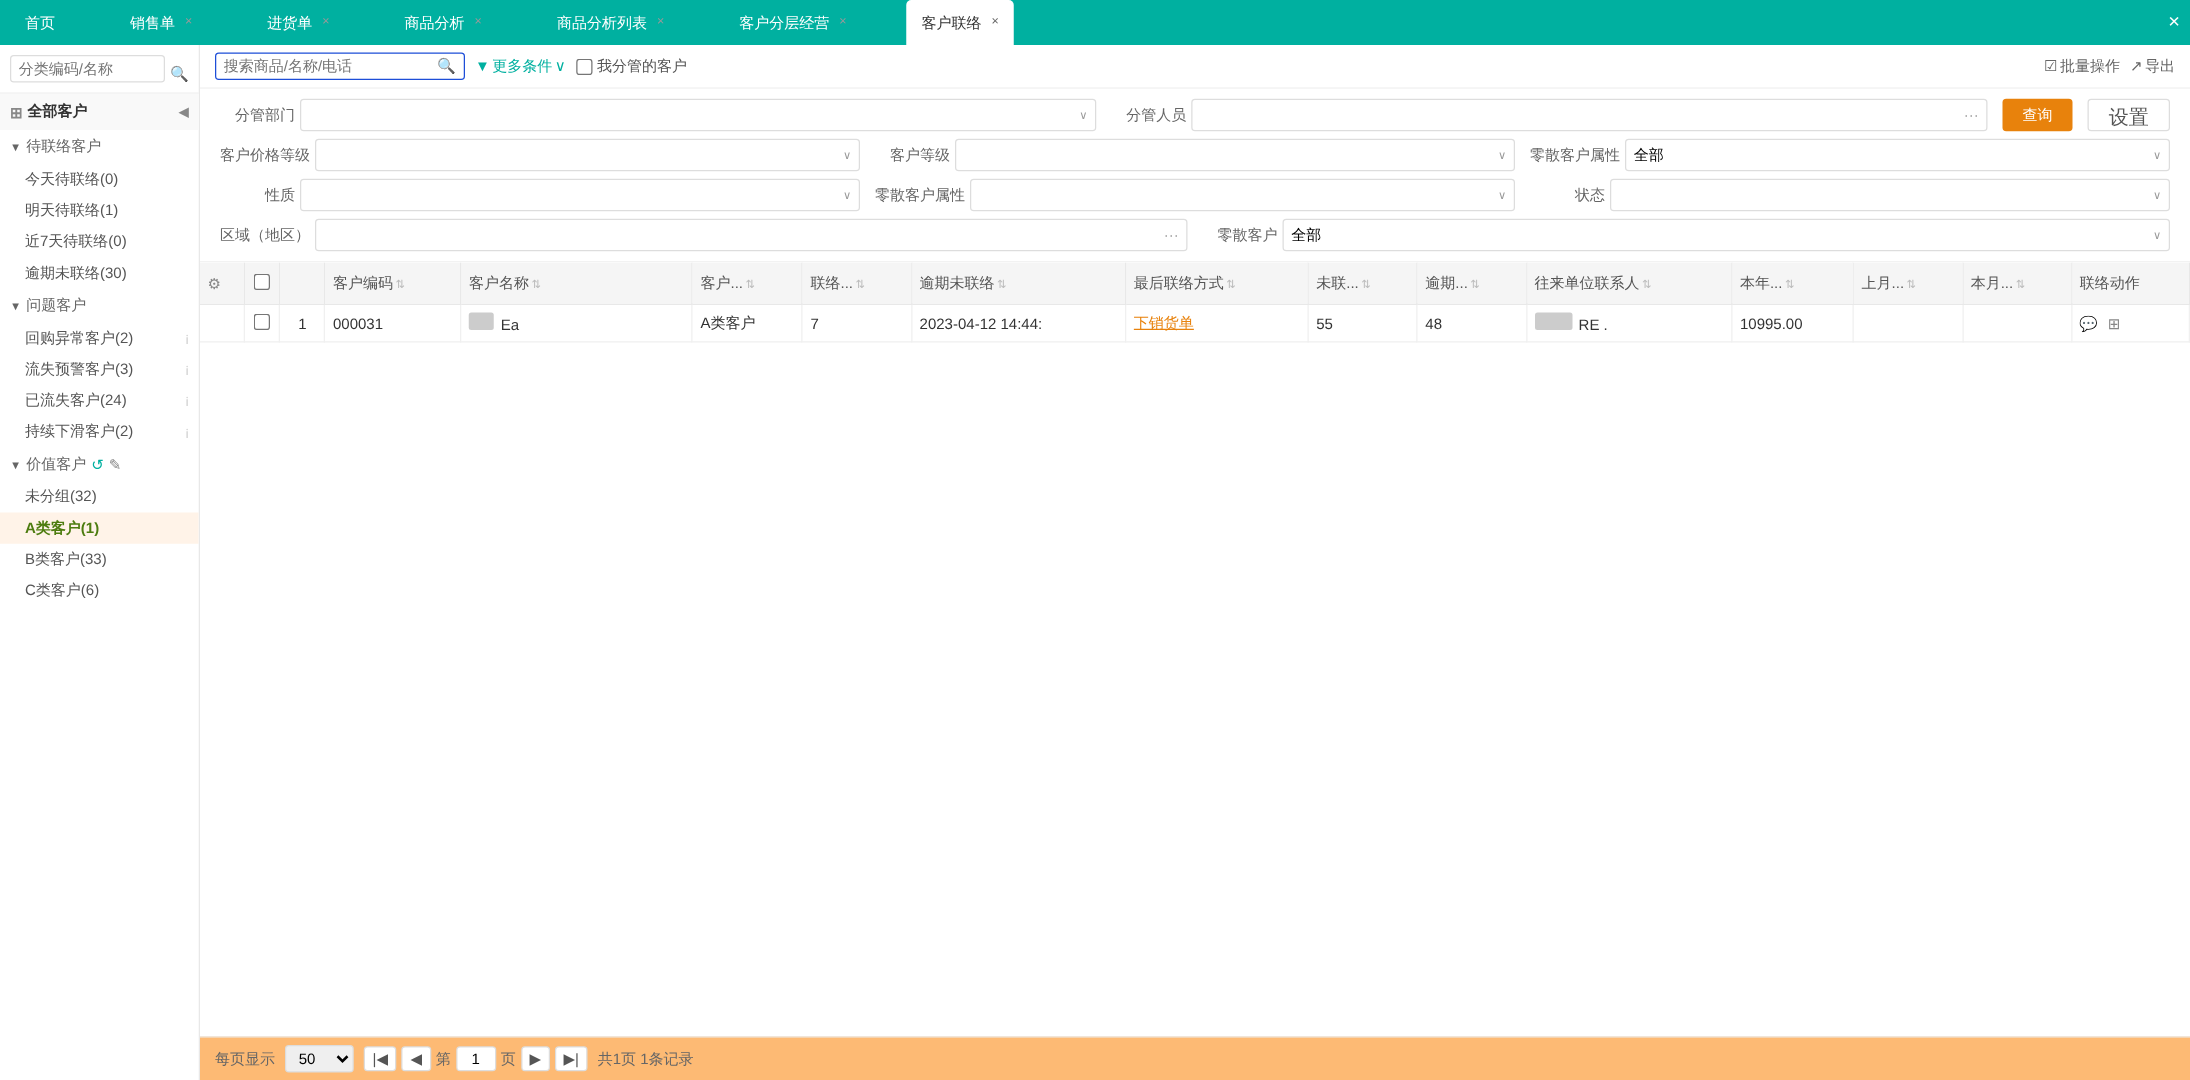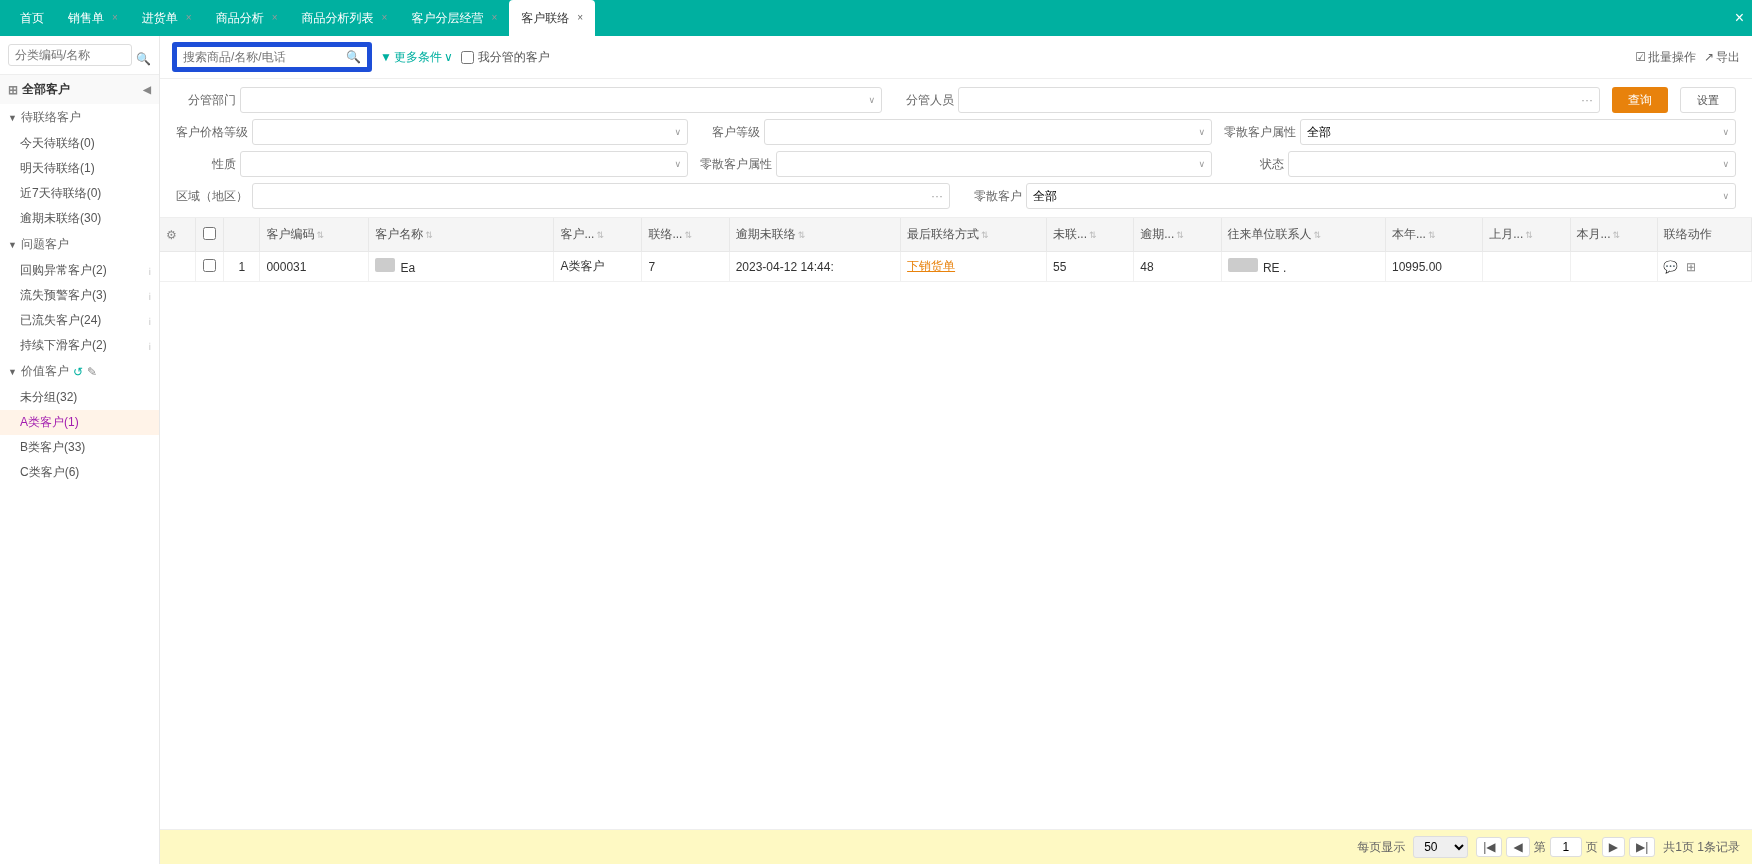"首页" .top-nav { gap: none -> 36px }
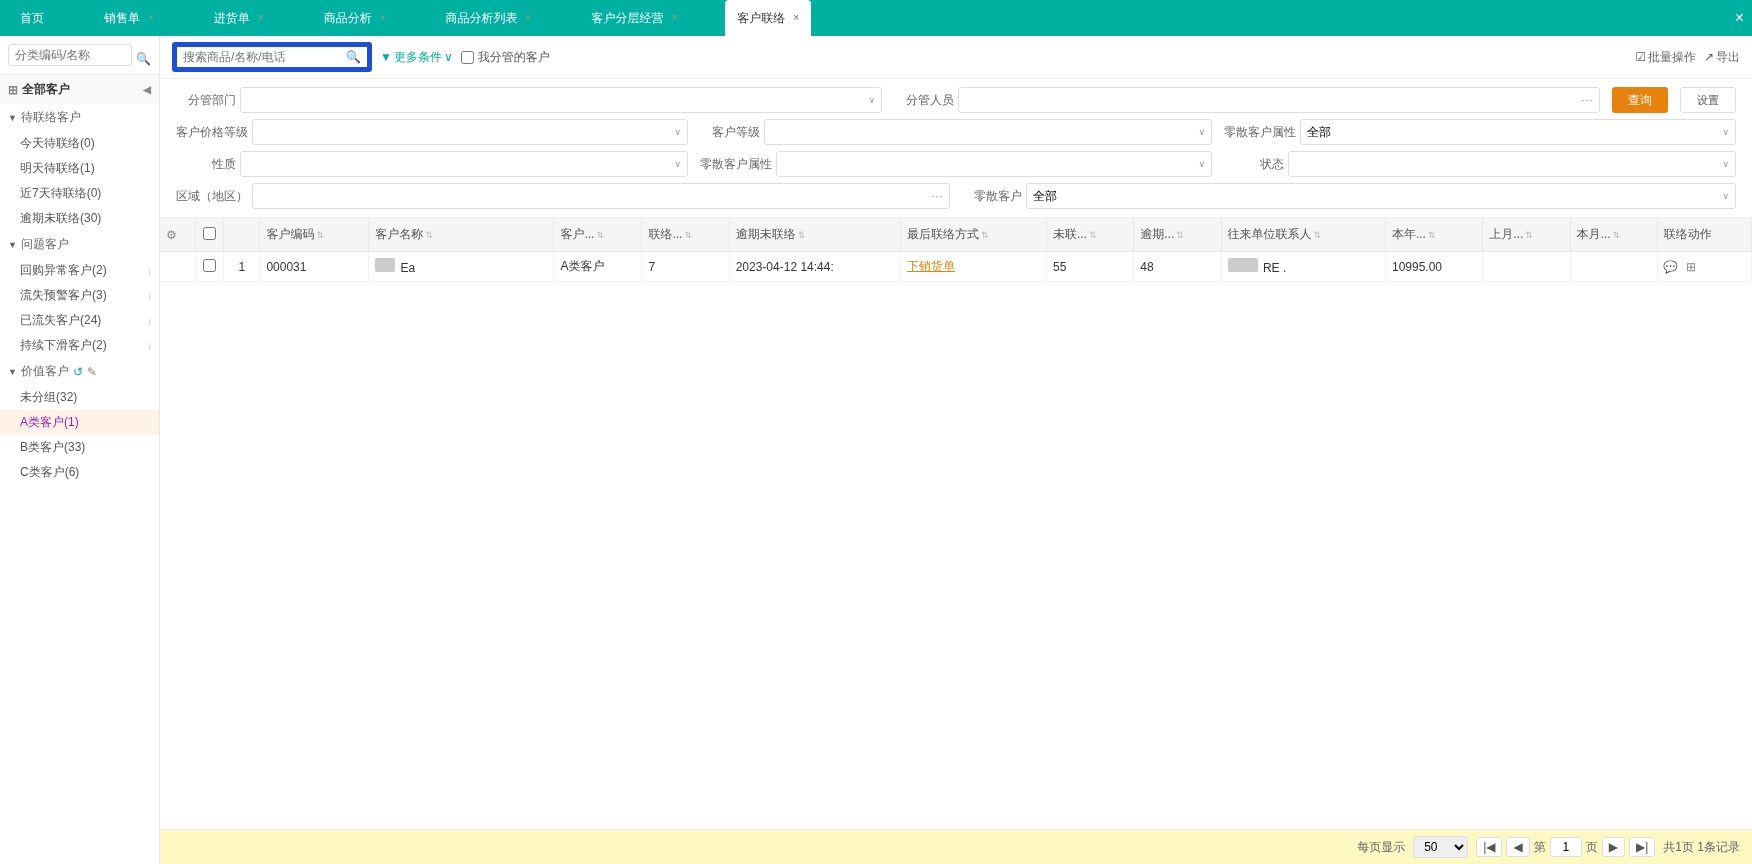"搜索商品/名称/电话" .filter-search { border: 5px solid #1d4ed8 -> 1px solid #1d4ed8 }
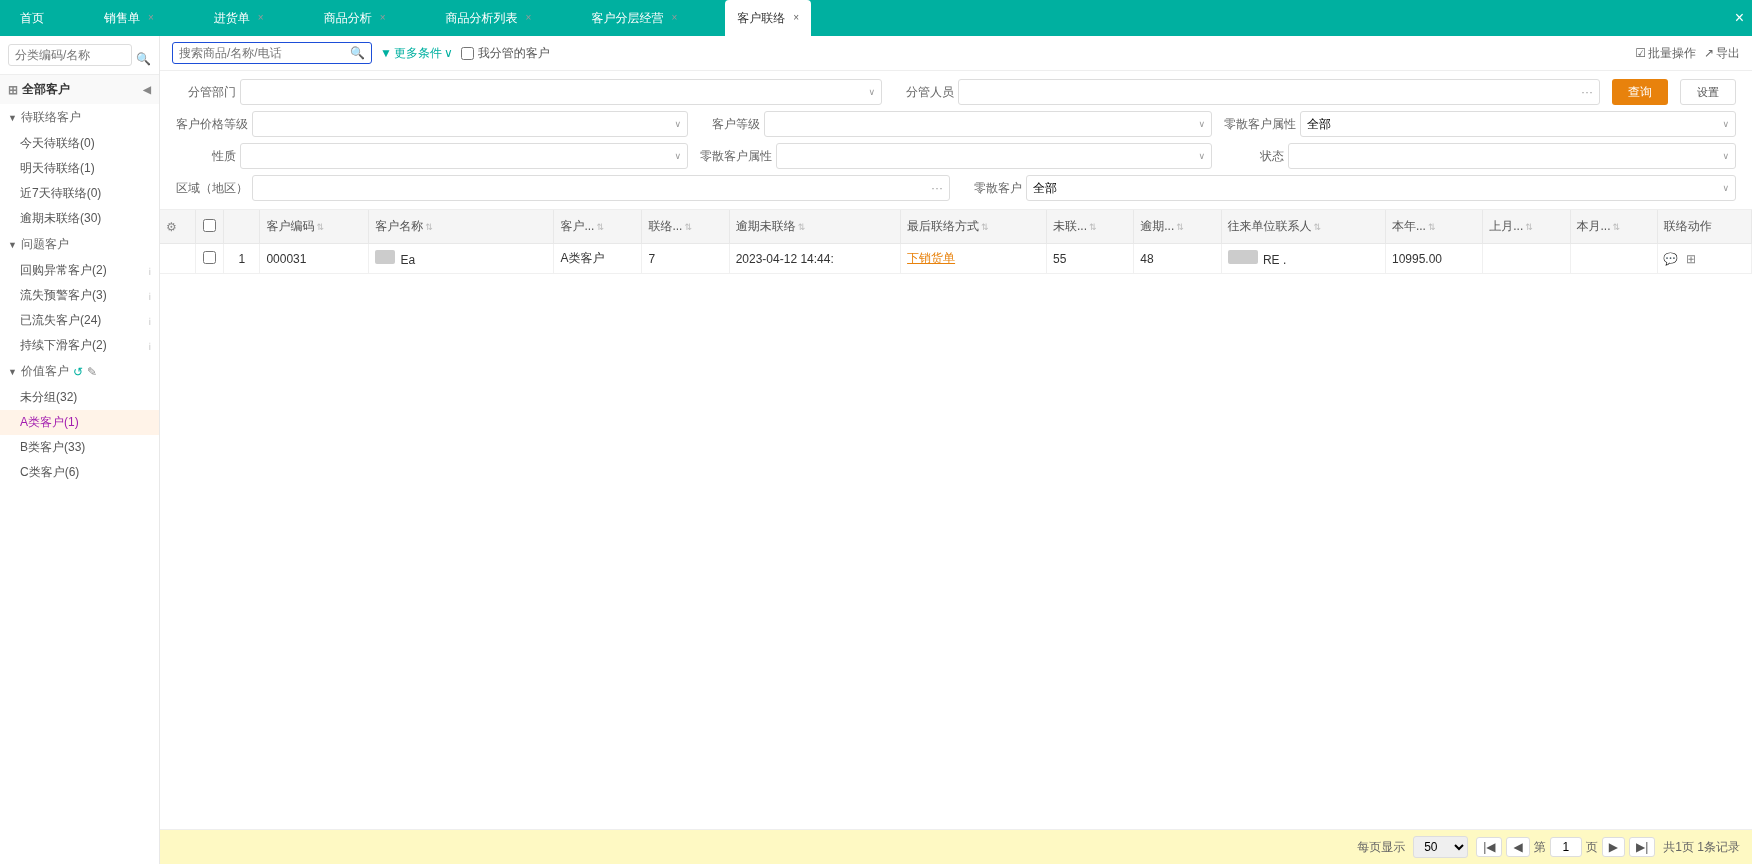"设置" .settings-btn { font-size: 11px -> 16px }
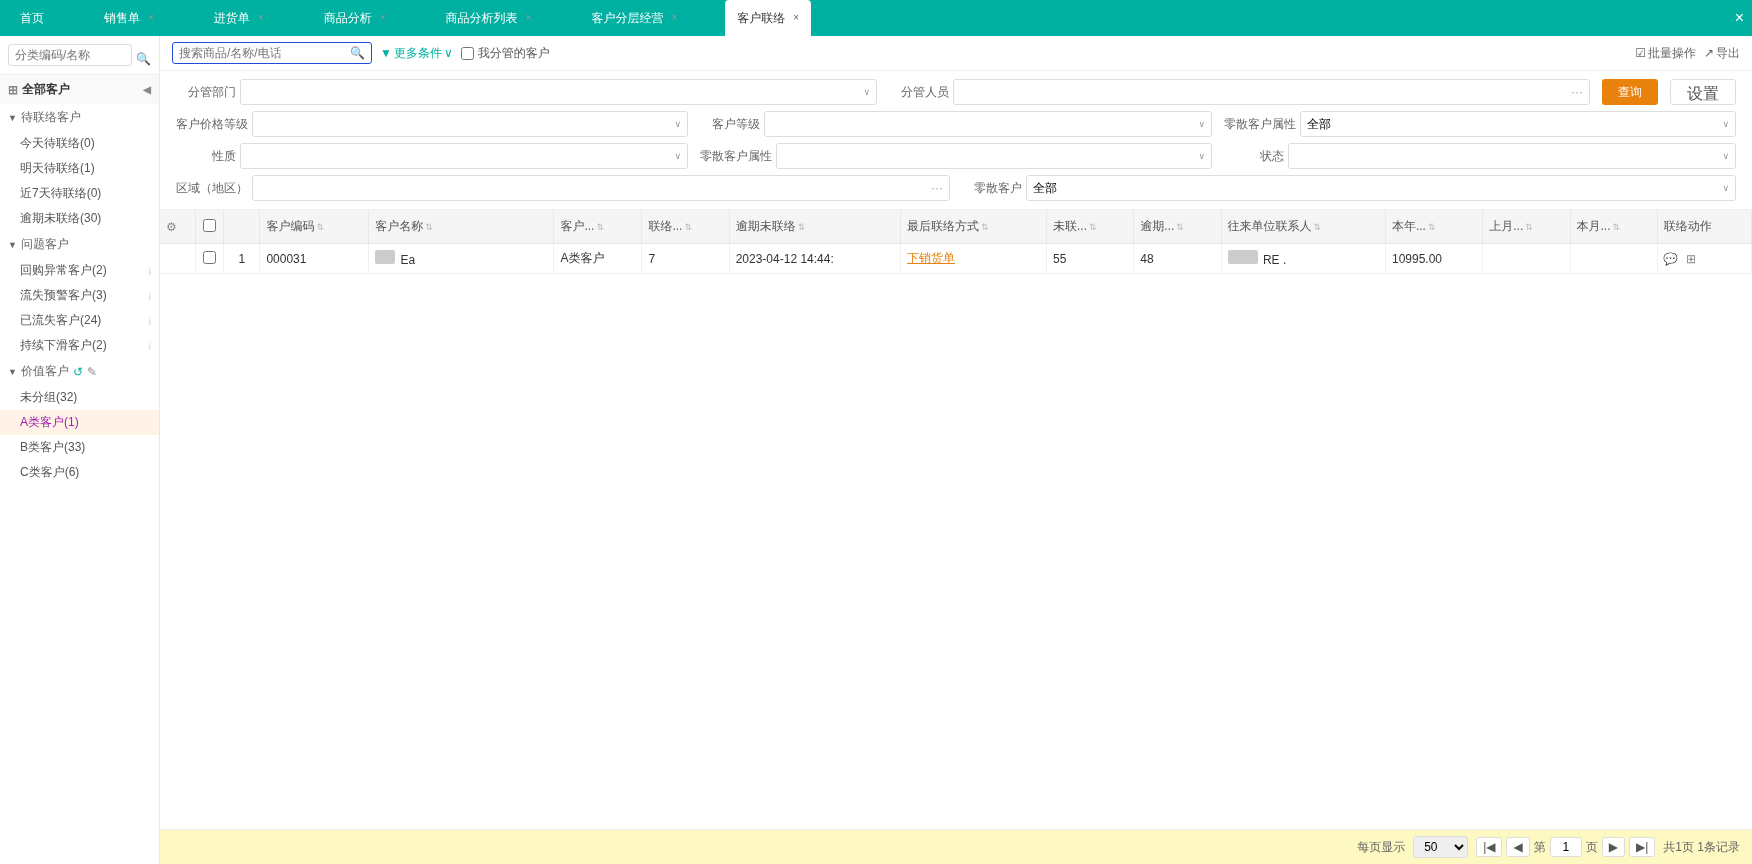"A类客户(1)" .sidebar-item.active { color: #a21caf -> #4d7c0f; font-weight: normal -> bold }
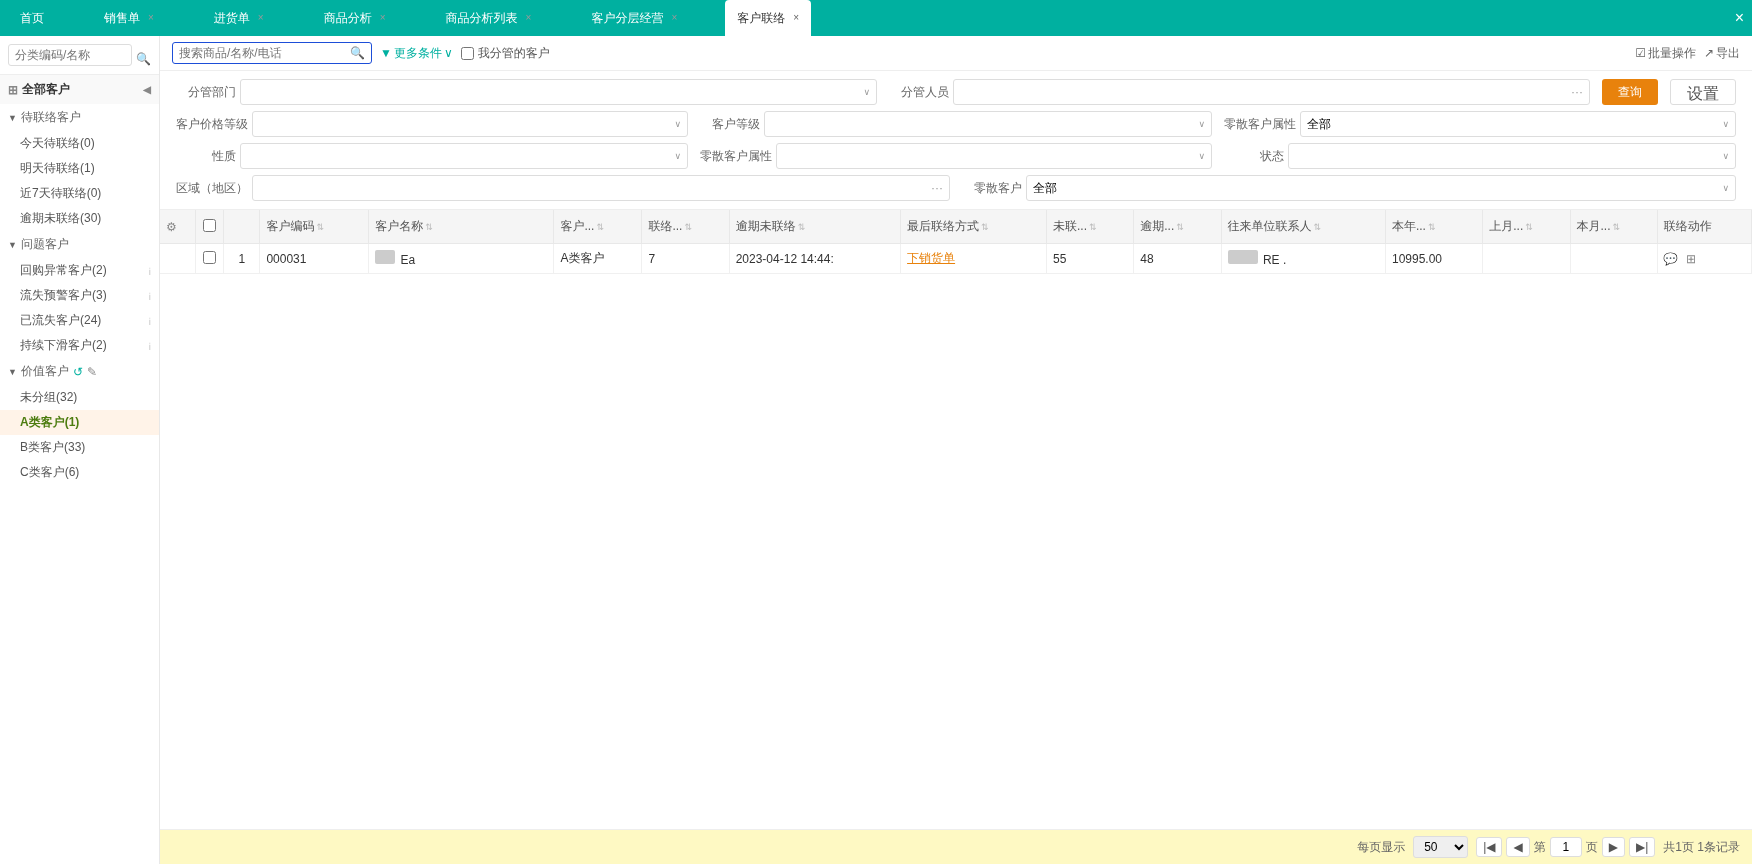"每页显示" .table-footer { background: #fef9c3 -> #fdba74; justify-content: flex-end -> none }
